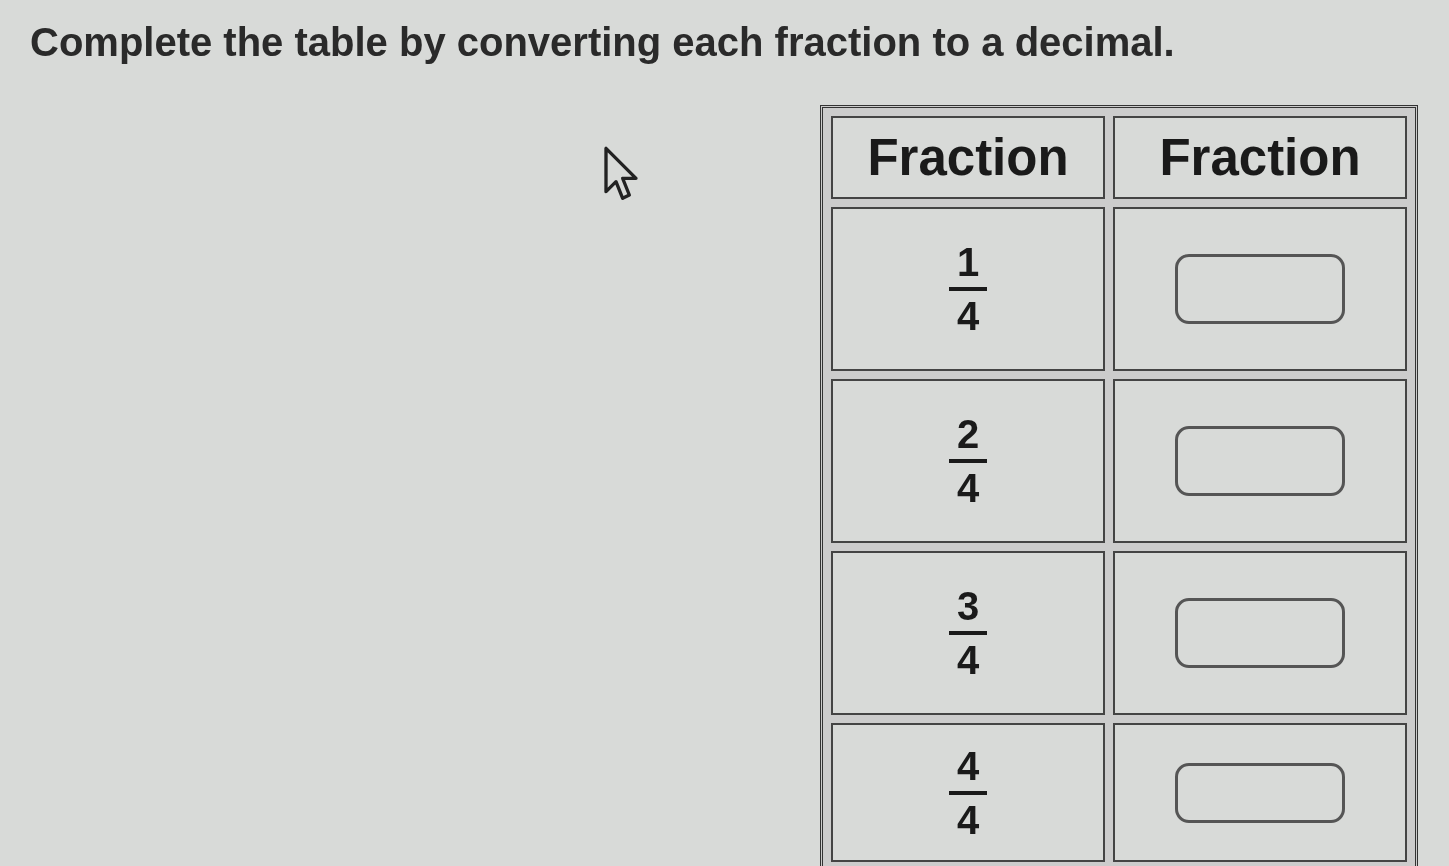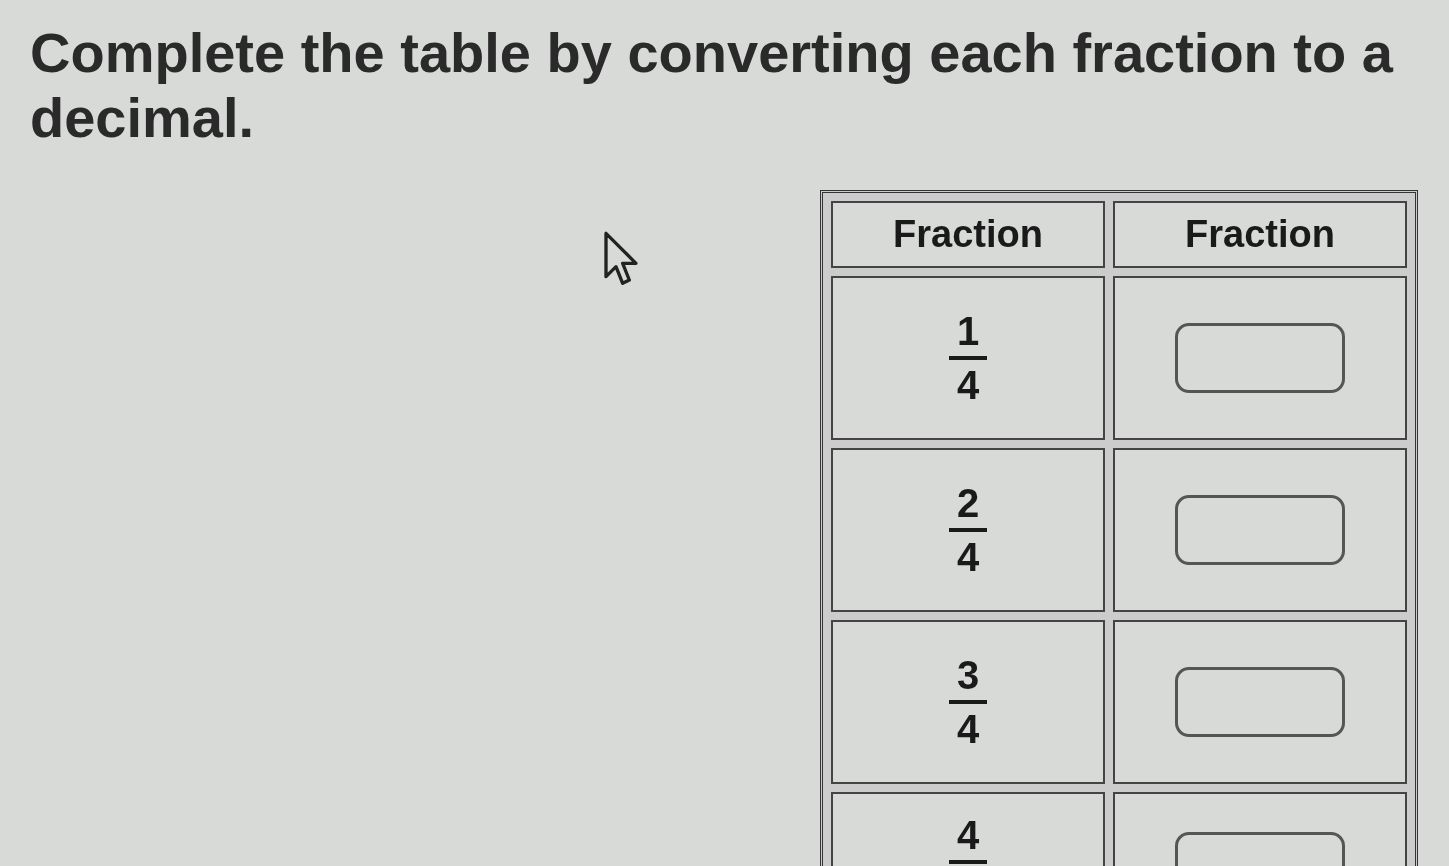"Complete the table by converting" .instruction { font-size: 56px -> 40px }
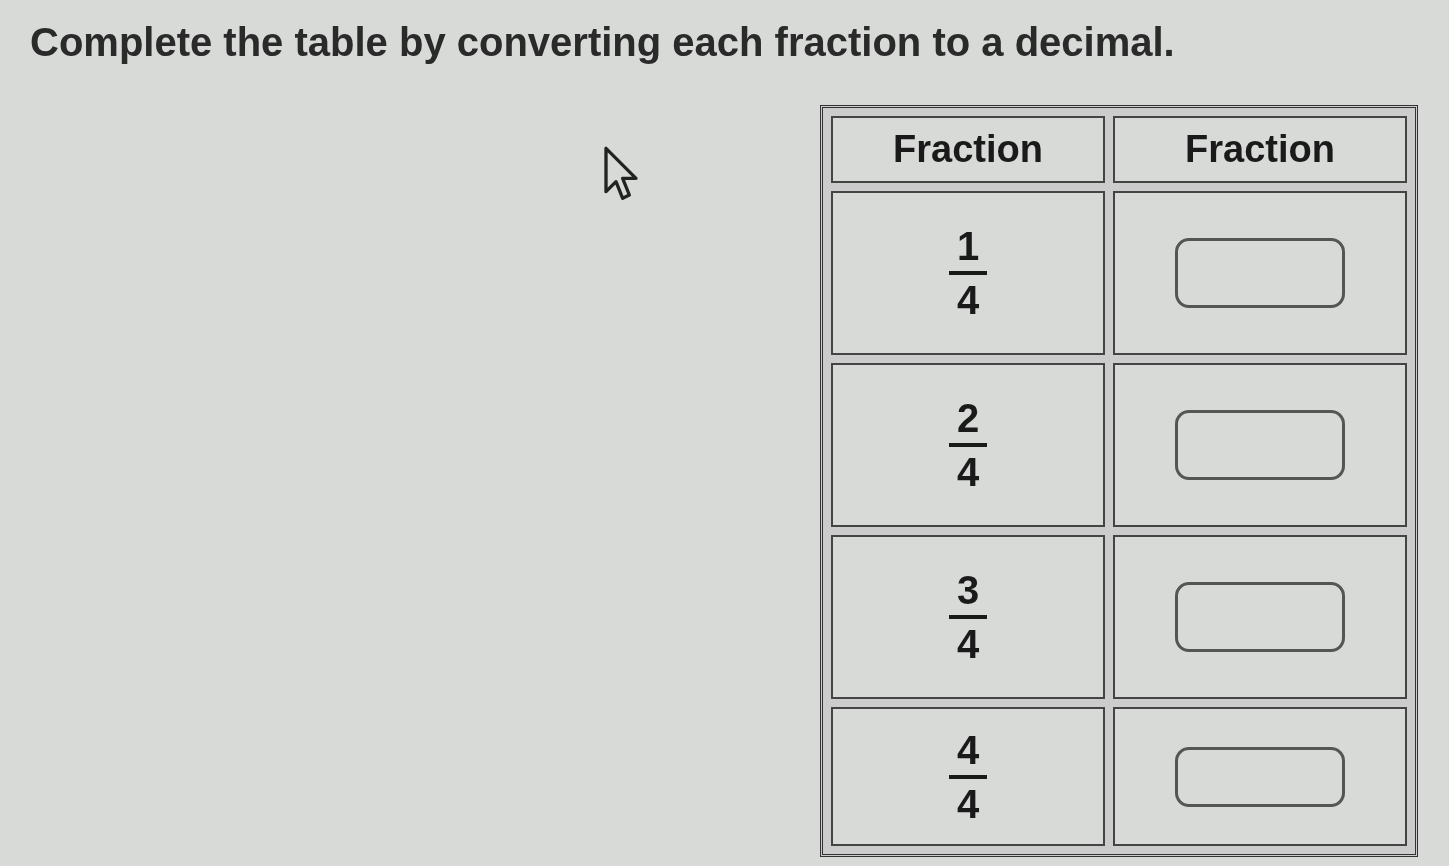"Fraction" .conv-table th { font-size: 38px -> 51px }
